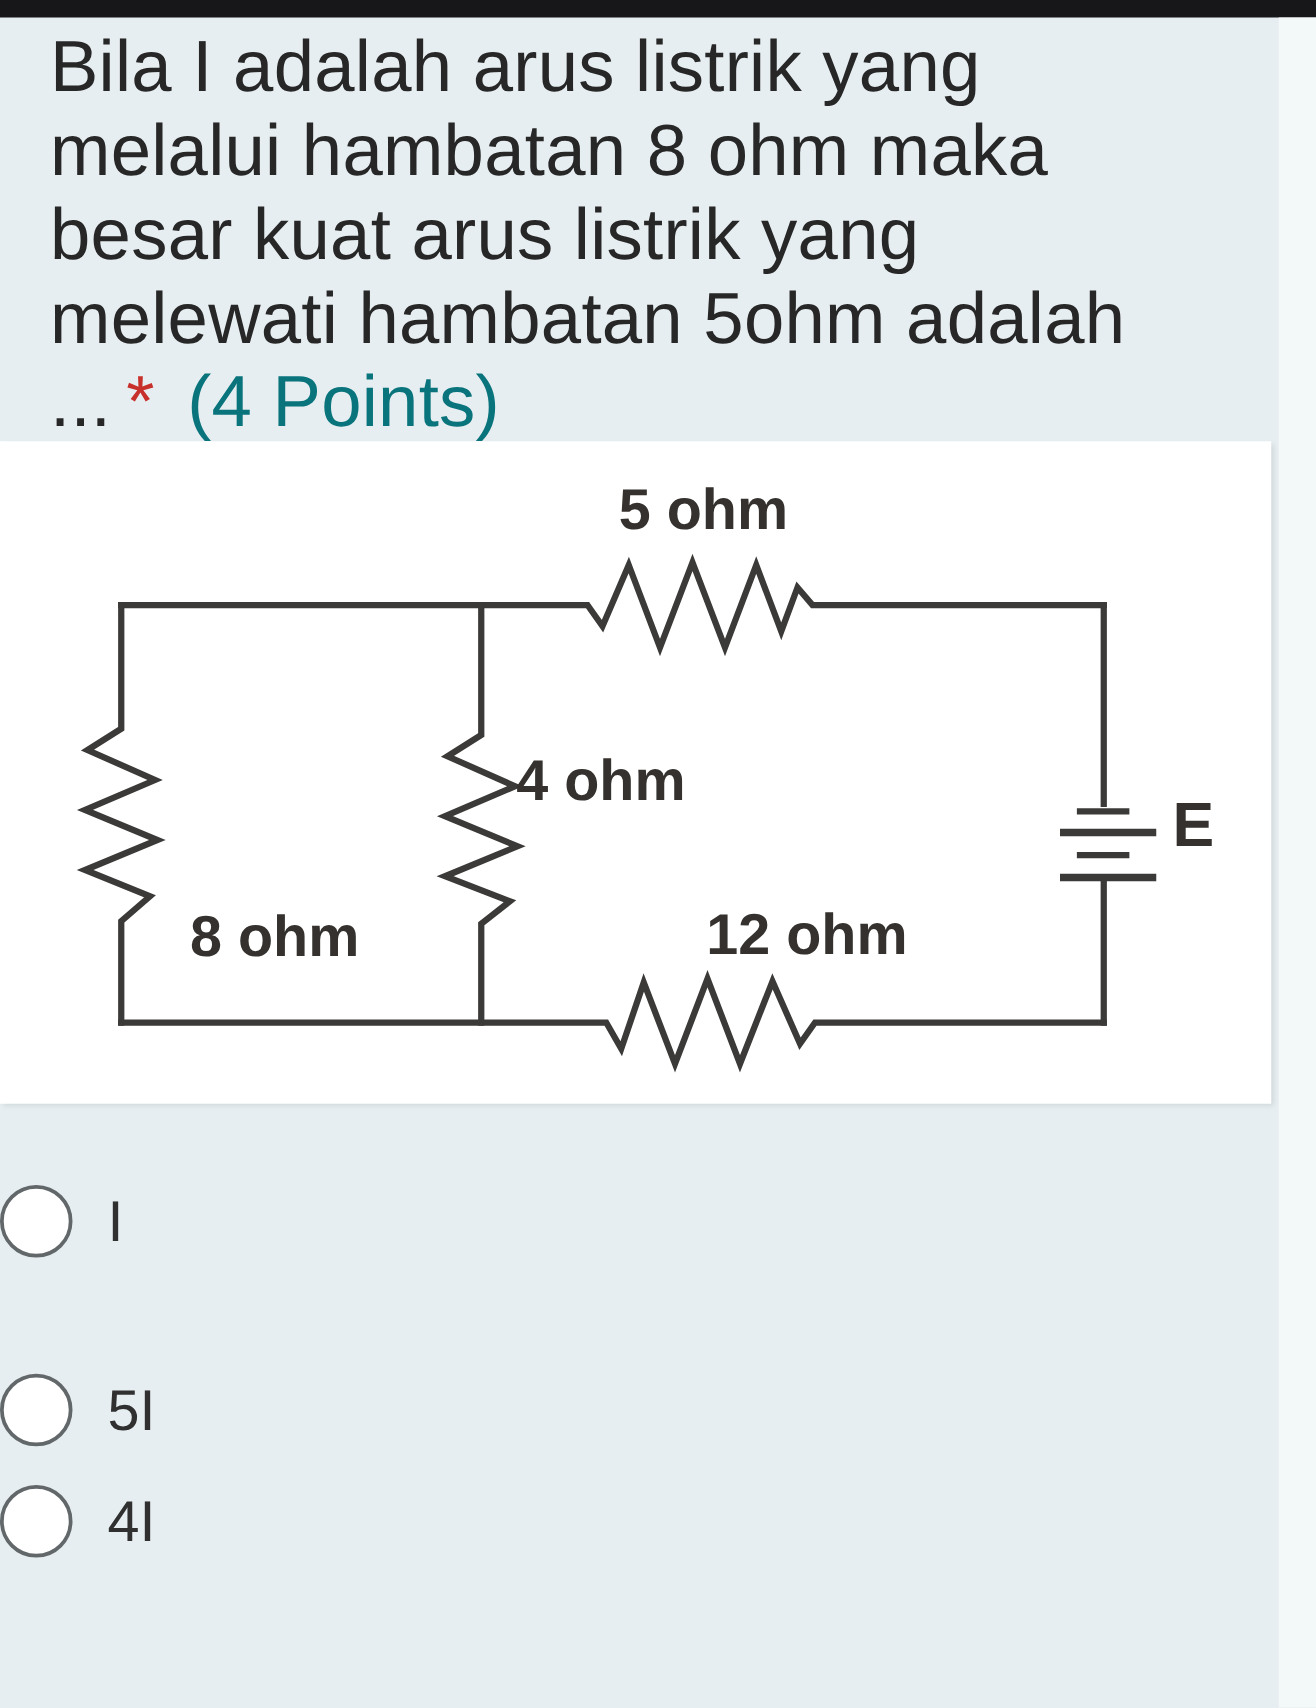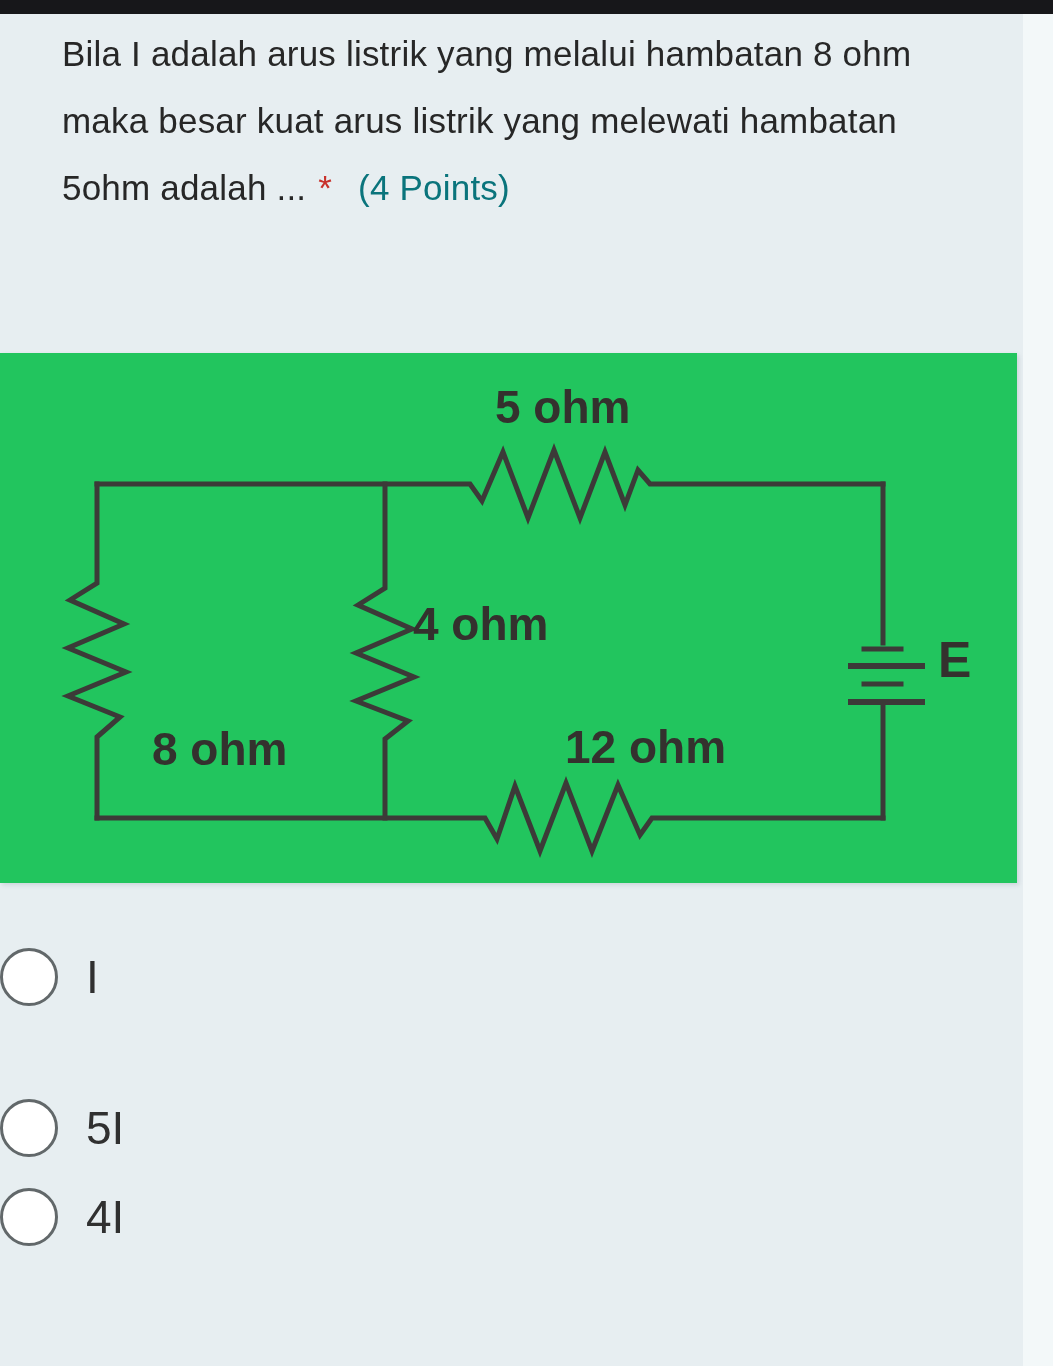"Bila I adalah arus listrik" .question { font-size: 35px -> 58px; left: 62px -> 40px }
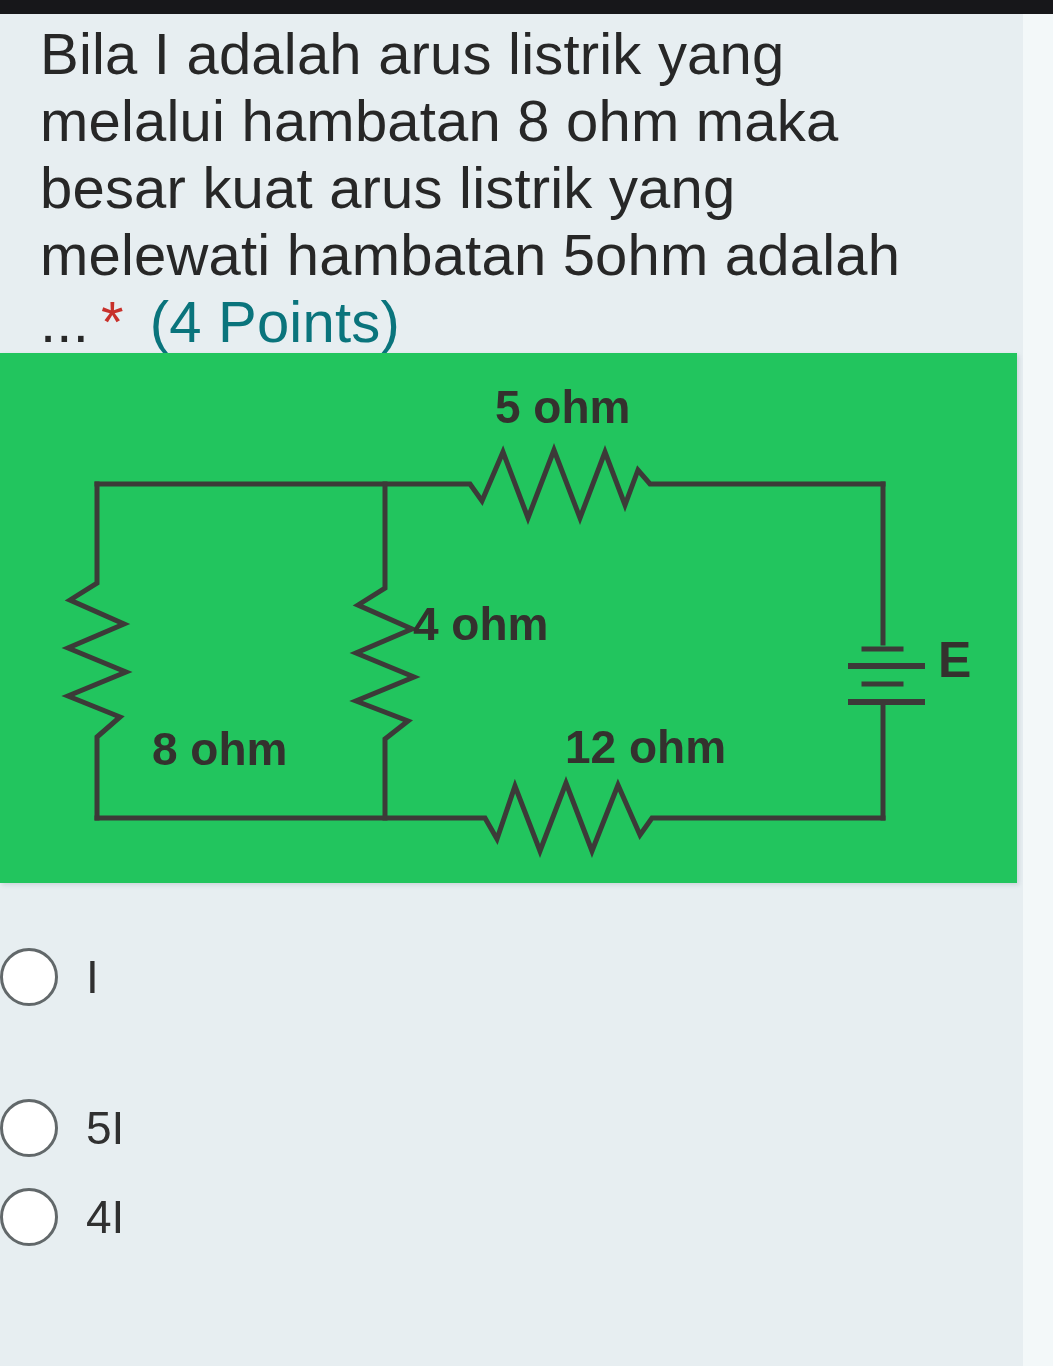"5 ohm" .figure-panel { background: #22c55e -> #ffffff }
